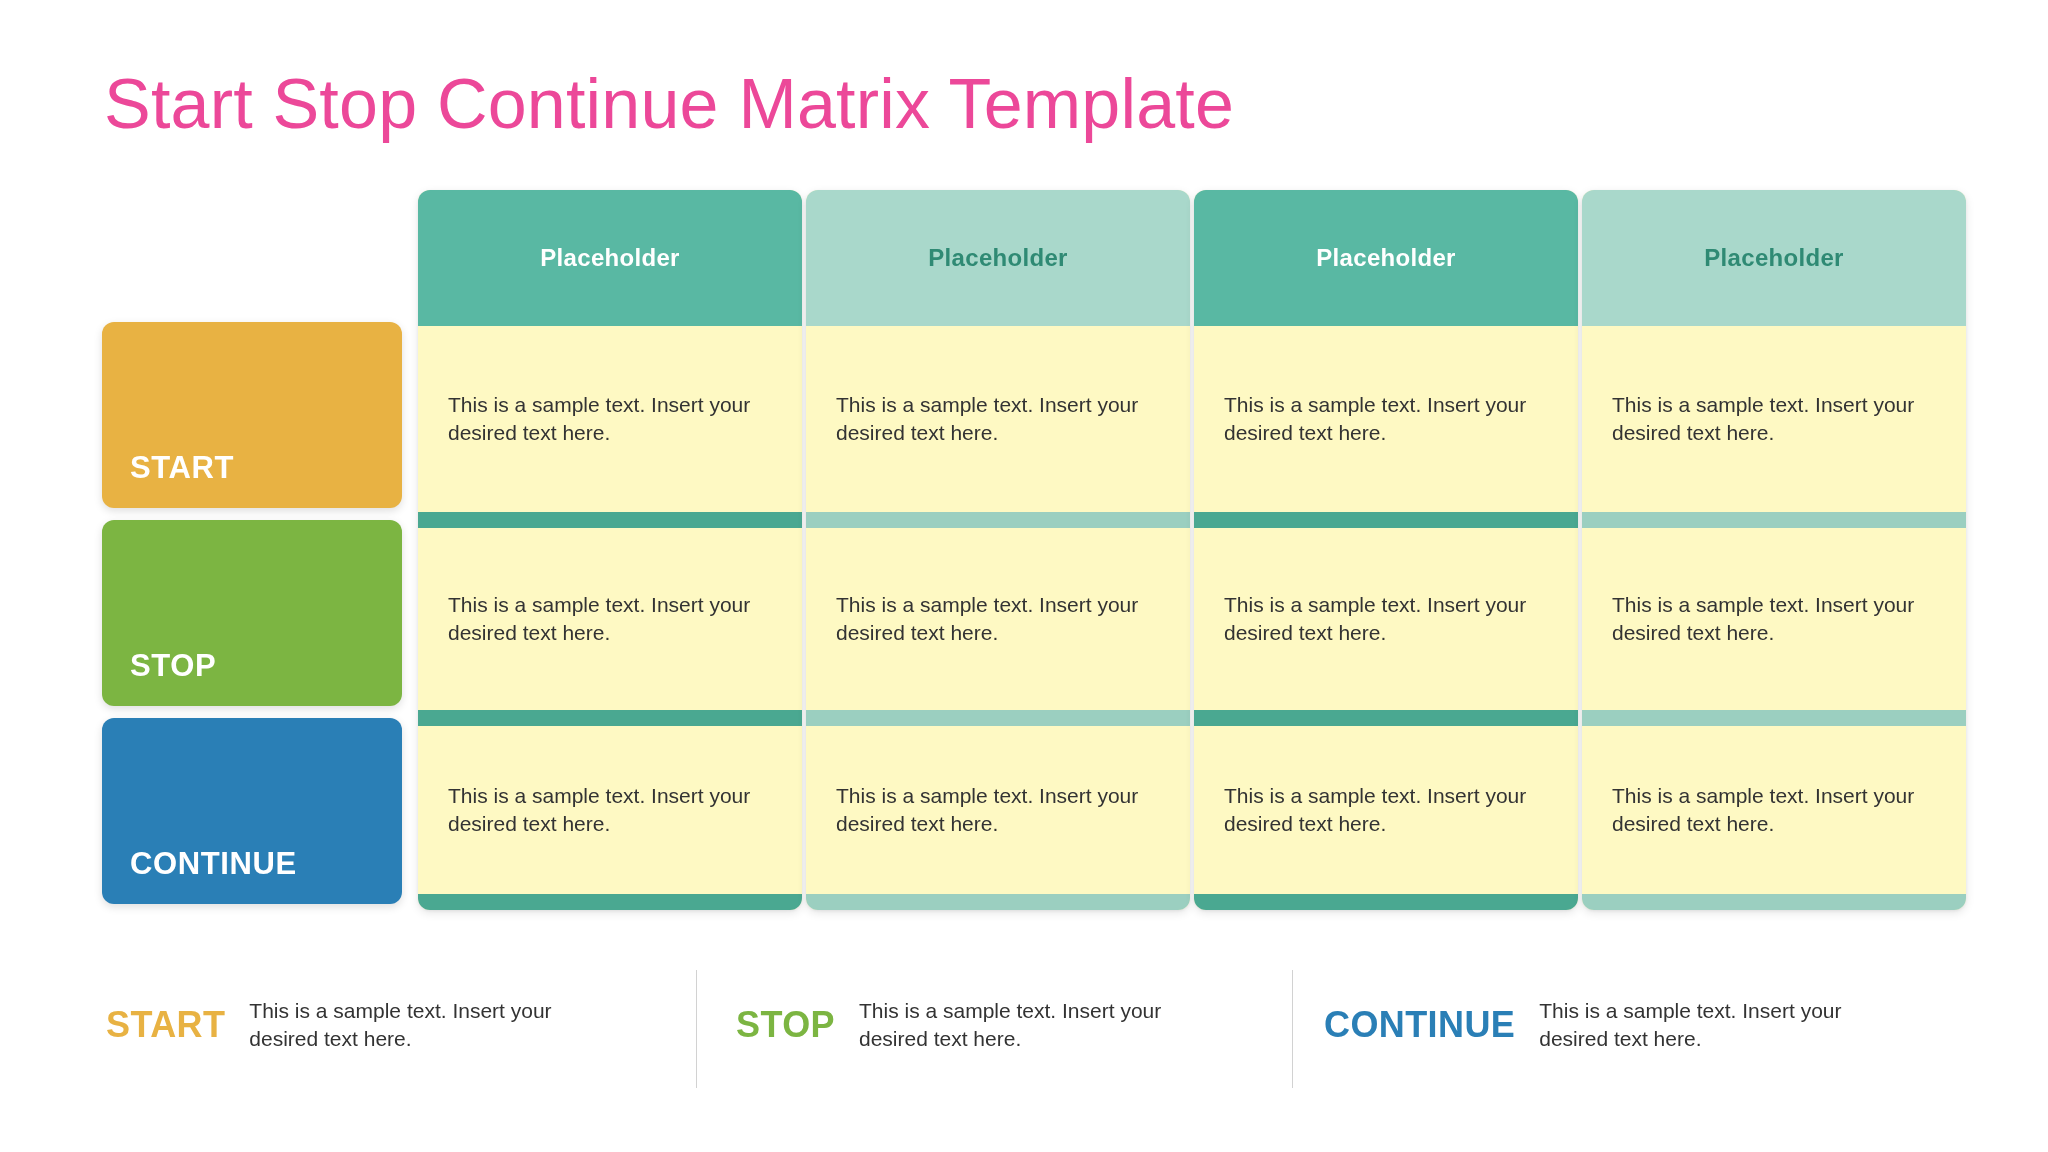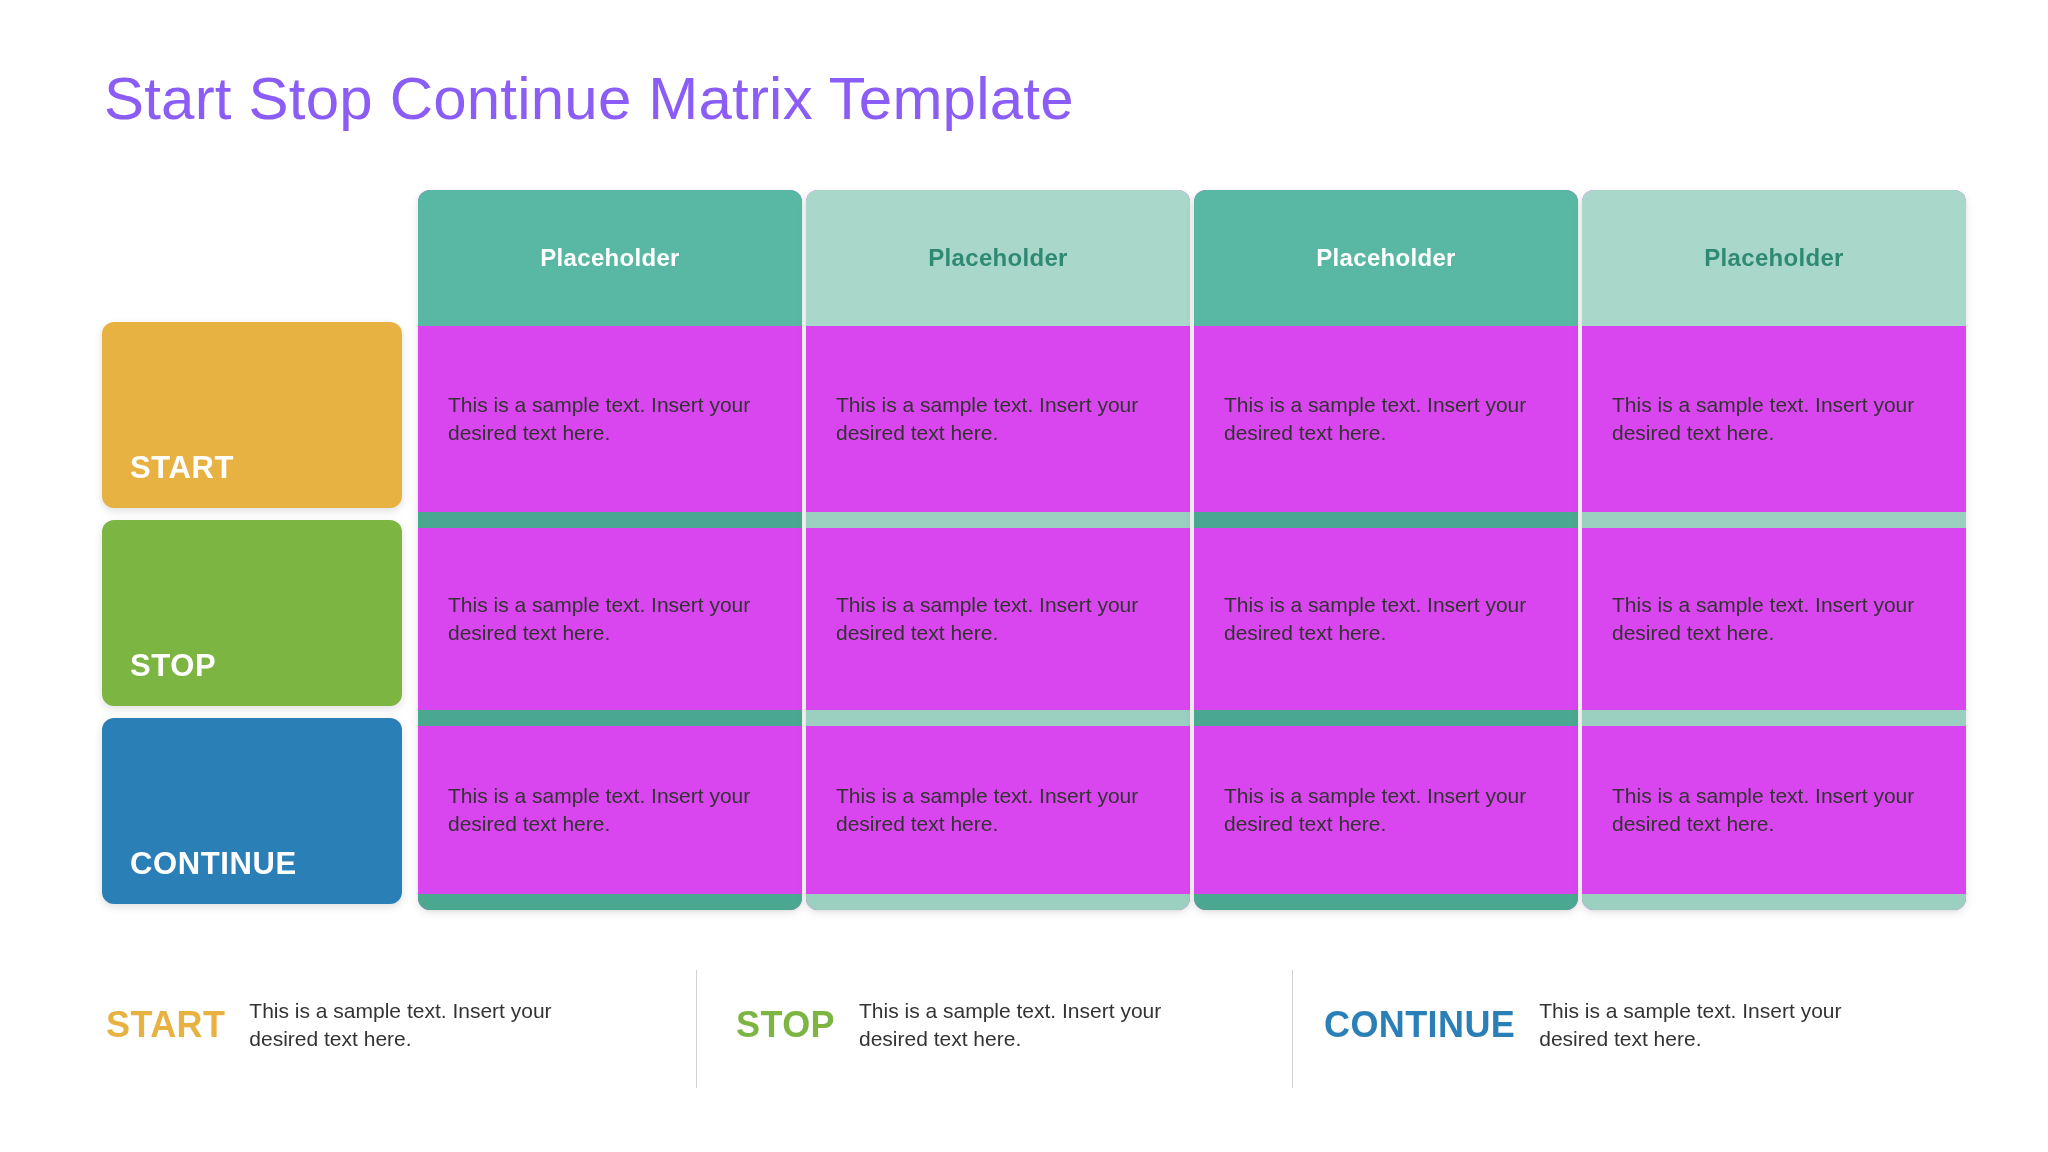"Start Stop Continue Matrix Template" #page-title { color: #8b5cf6 -> #ec4899; font-size: 60px -> 70px }
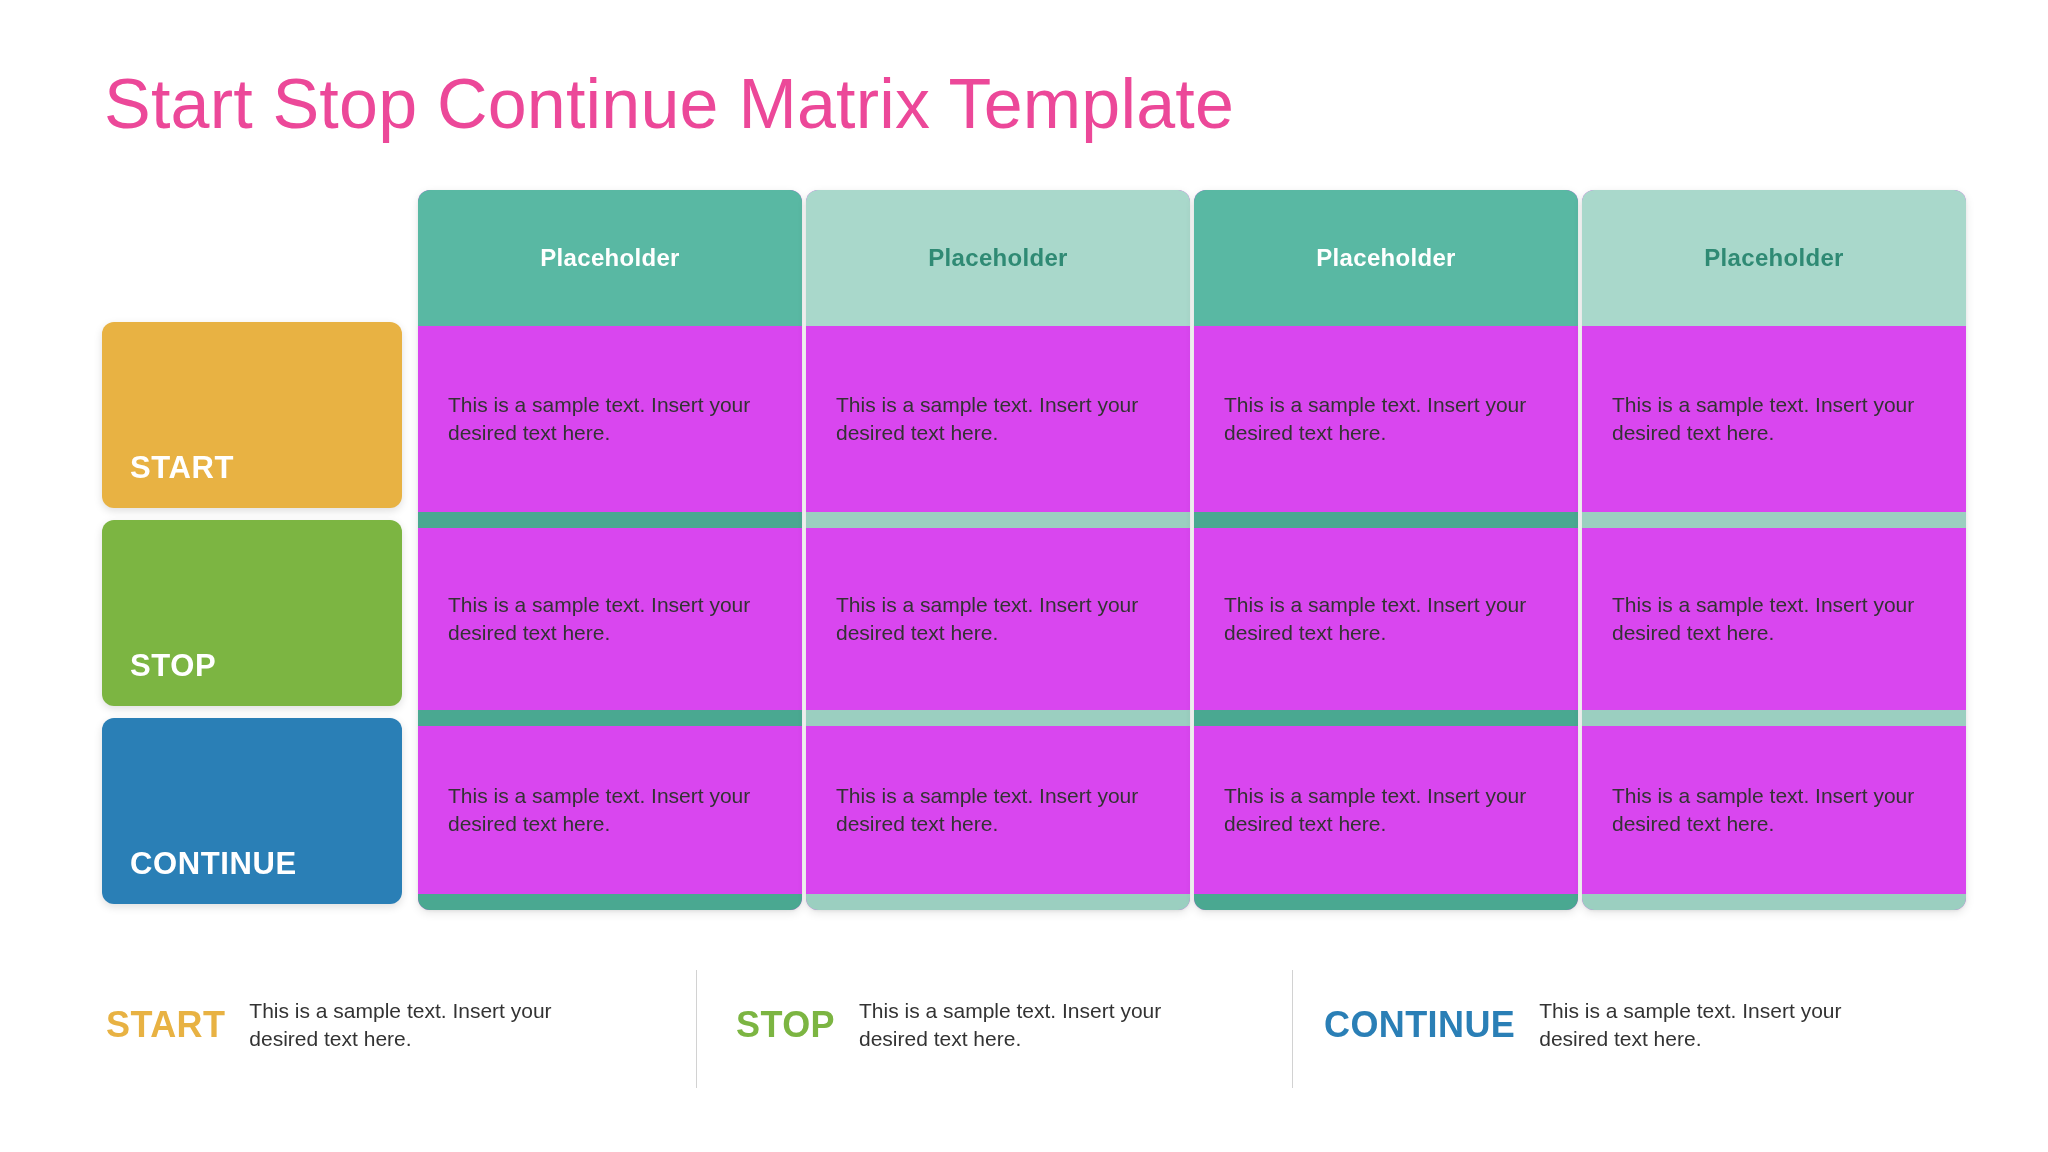"Placeholder" .col-card { background: #d946ef -> #fef9c3 }
